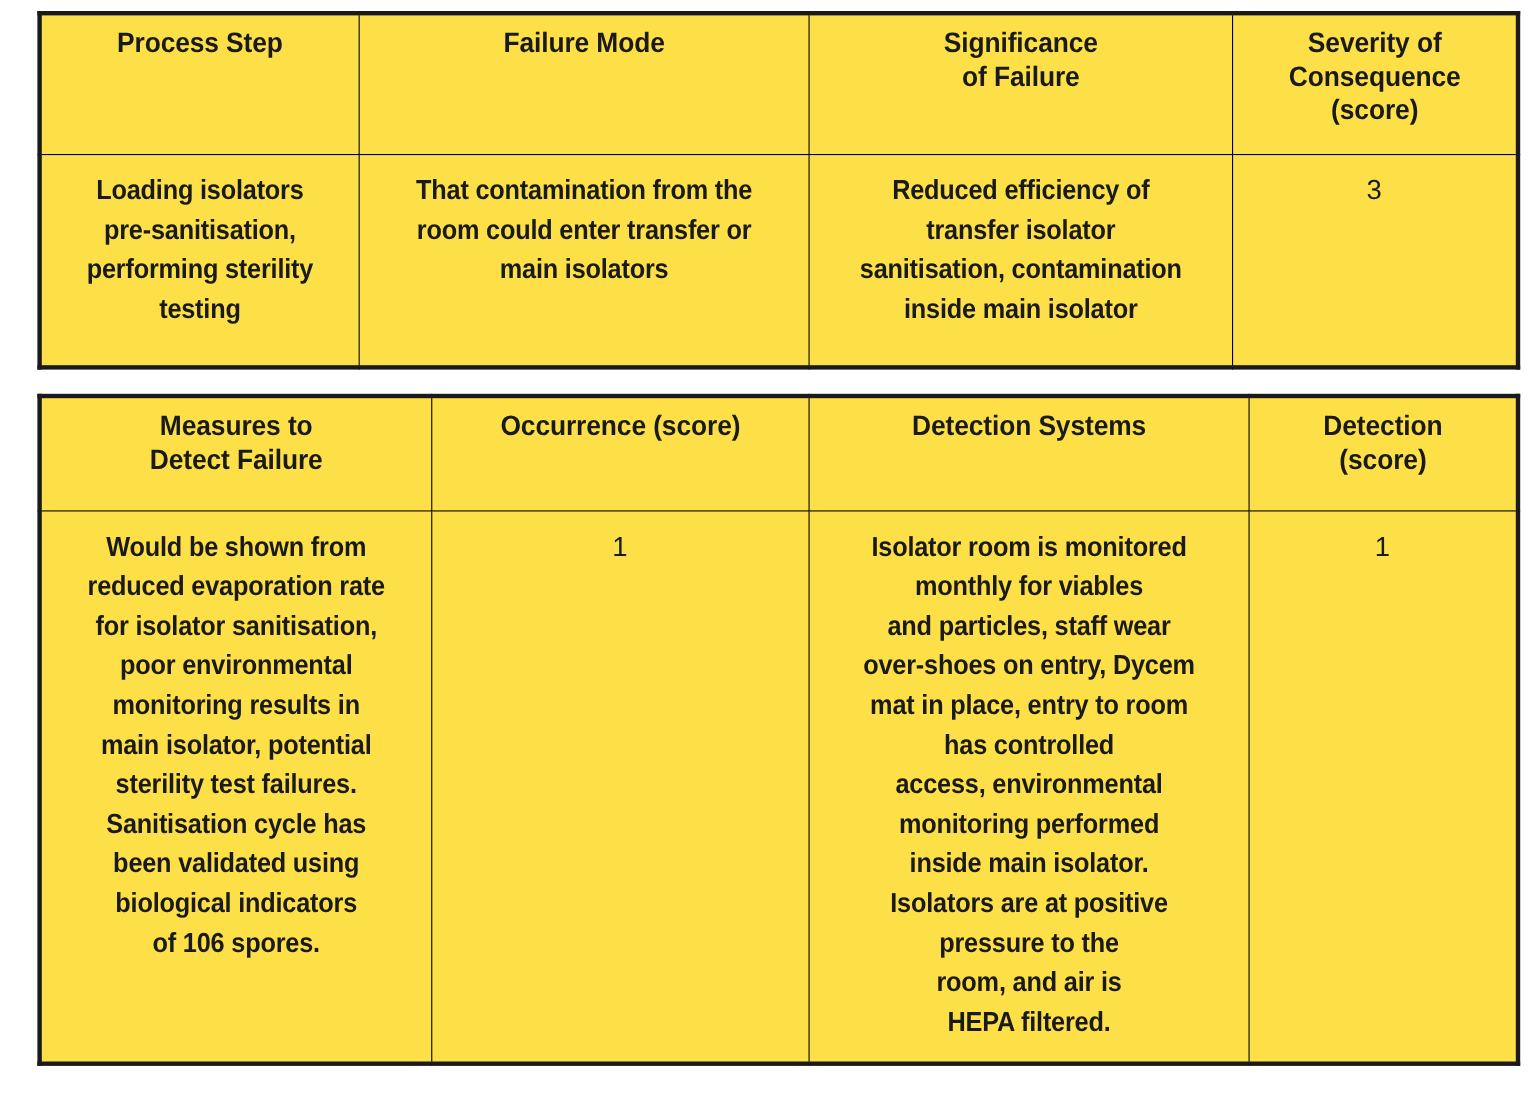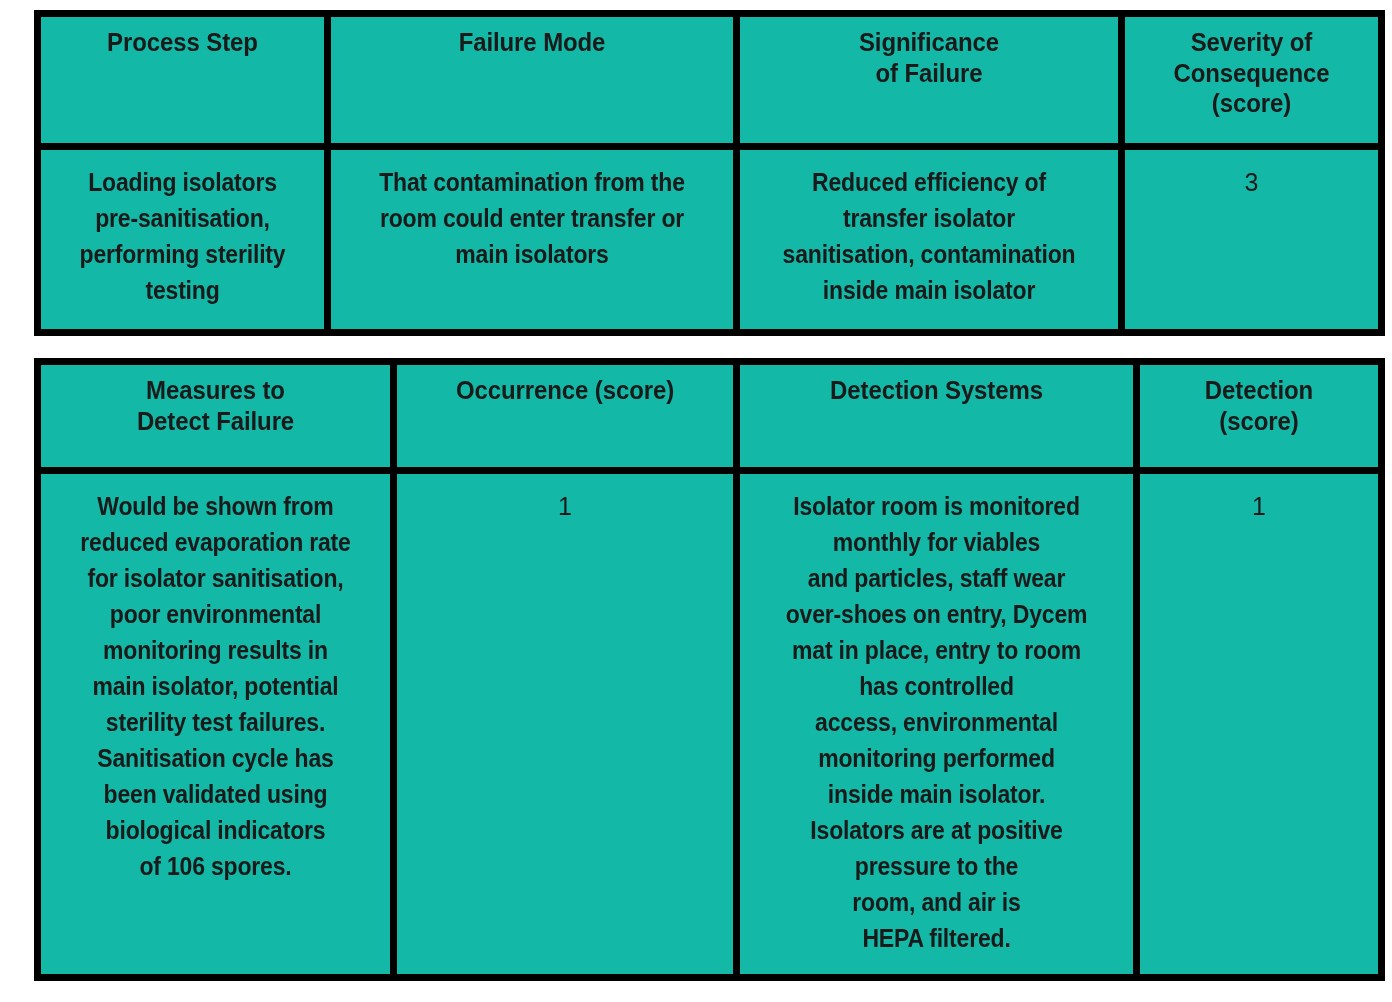"Process Step" table.fmea td, table.fmea th { background: #14b8a6 -> #fde047; border: 7px solid #000000 -> 1px solid #000000 }
